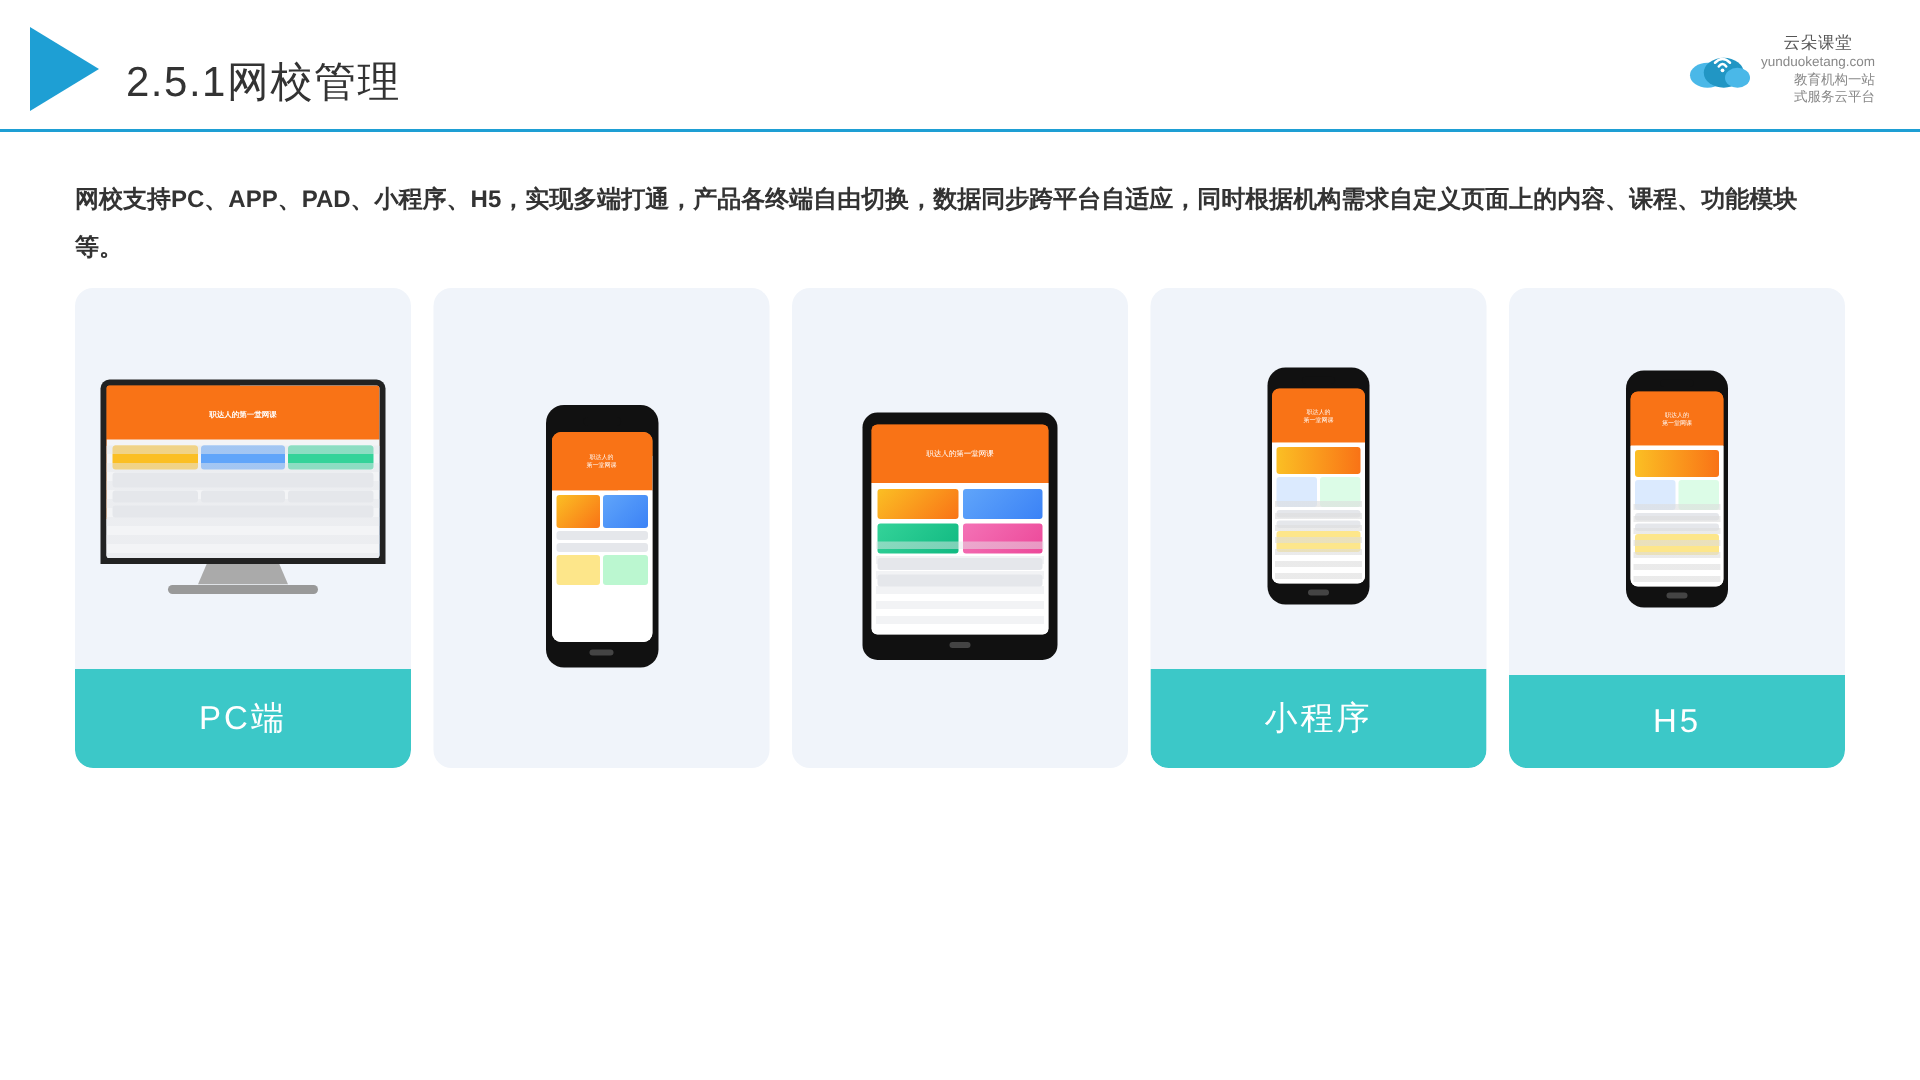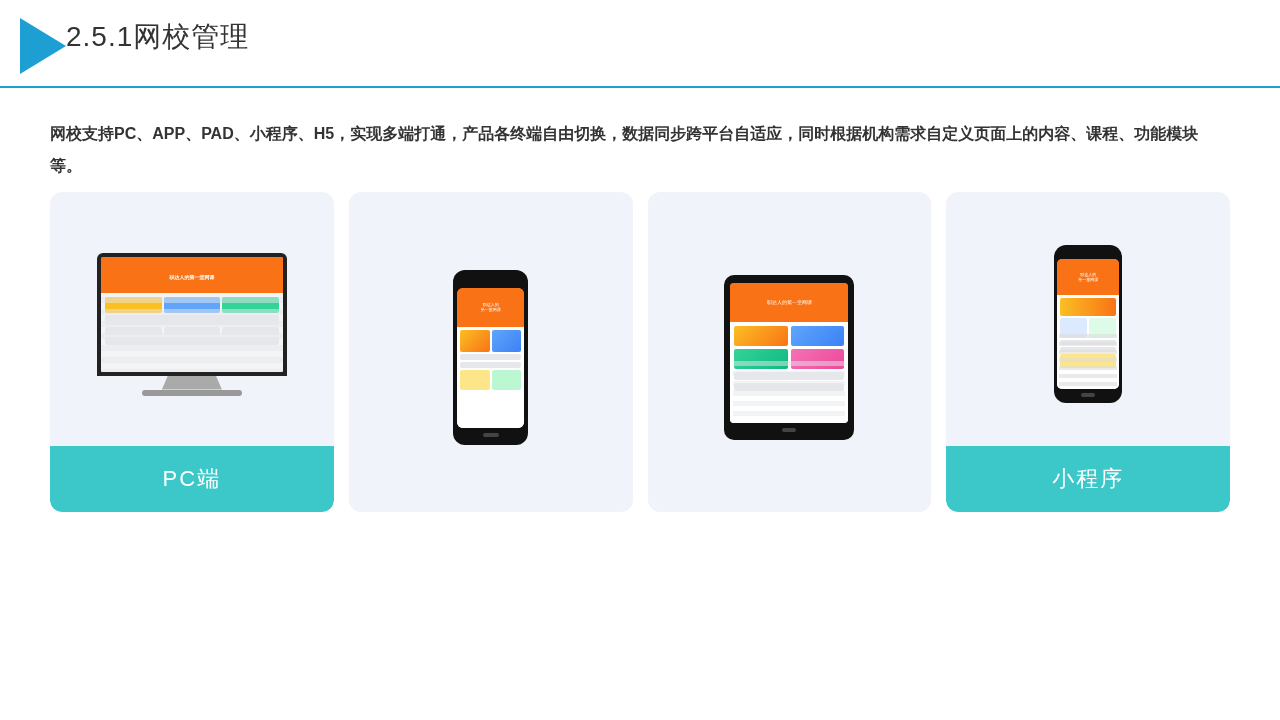"云朵课堂" div.header-right { html: none -> <div> <div> <div> <svg> <ellipse></ellipse> <ellipse></ellipse> <ellipse></ellipse> <path></path> <path></path> <circle></circle> </svg> <div> <div>云朵课堂</div> <div>yunduoketang.com</div> <div>教育机构一站 式服务云平台</div> </div> </div> </div> </div> }
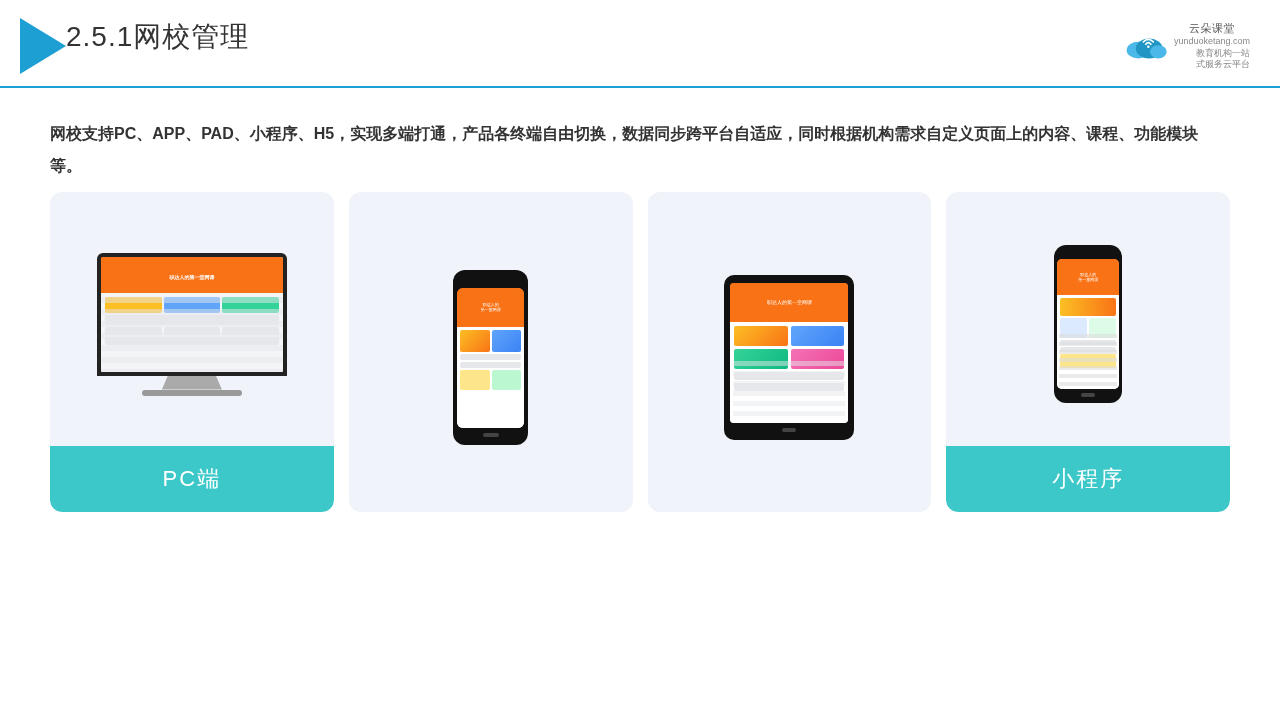"2.5.1网校管理" .header-left { align-items: flex-start -> flex-end; gap: 0 -> 18px }
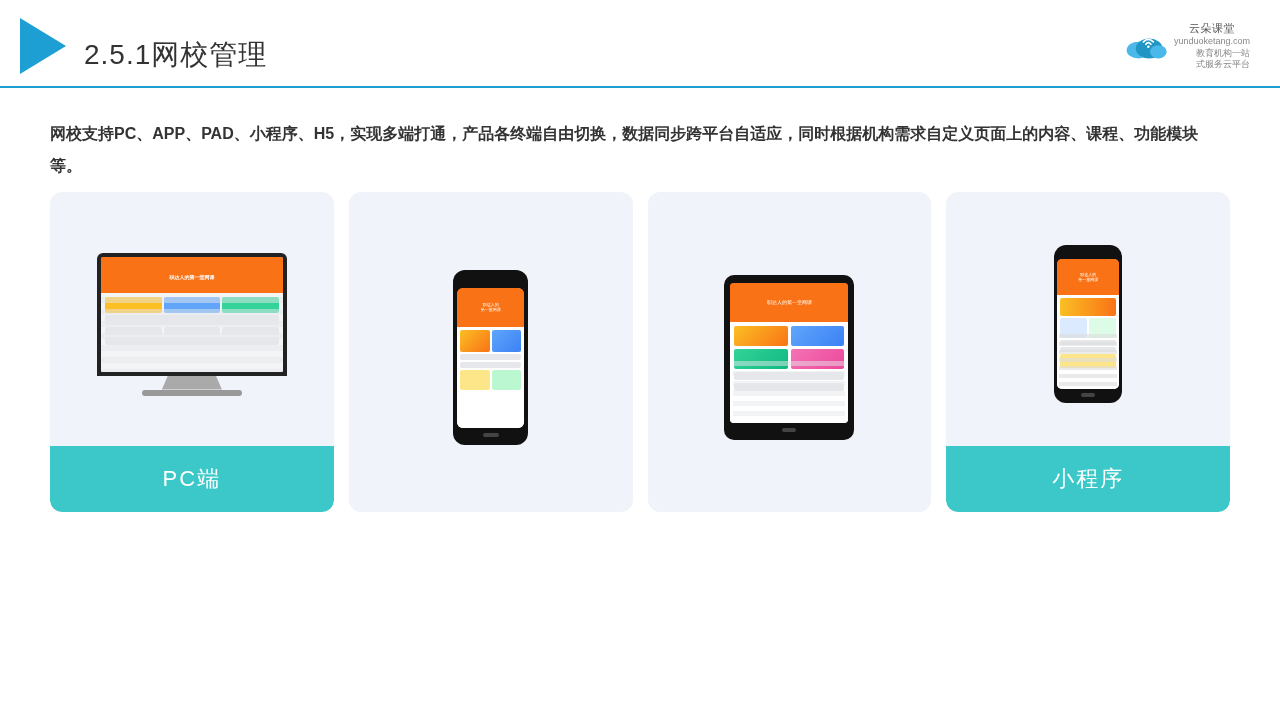"H5" div.card { html: none -> <div> <div> <div> <div></div> <div> <div> <span>职达人的<br>第一堂网课</span> </div> <div> <div> <div></div> <div> <div></div> <div></div> </div> <div></div> <div></div> <div></div> </div> </div> </div> <div></div> </div> </div> <div>H5</div> </div> }
